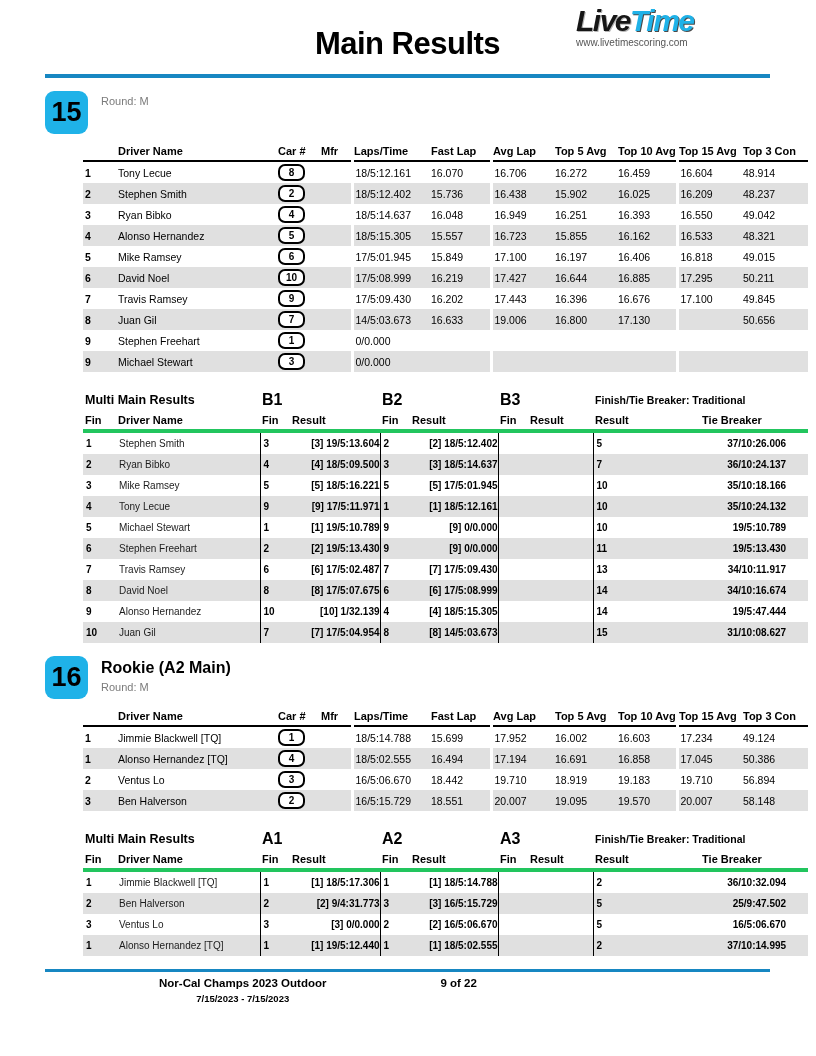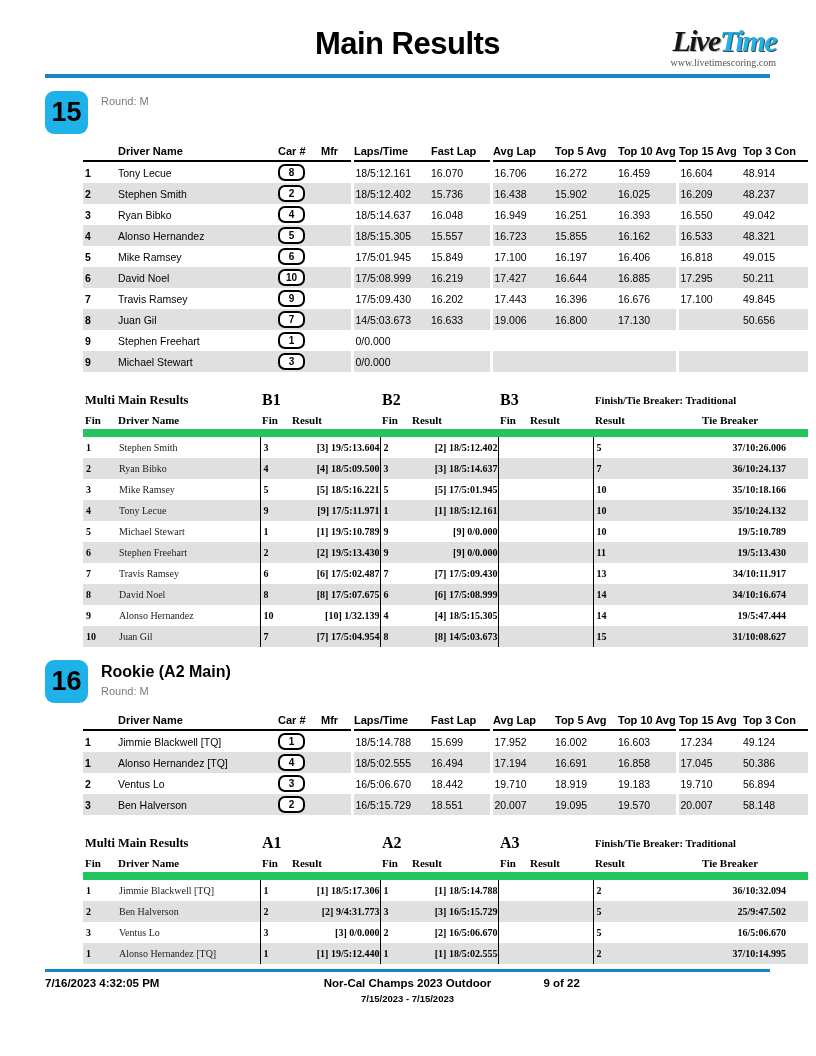"LiveTime" .logo { font-family: Liberation Serif, serif -> none; text-align: right -> left; top: 26px -> 6px }
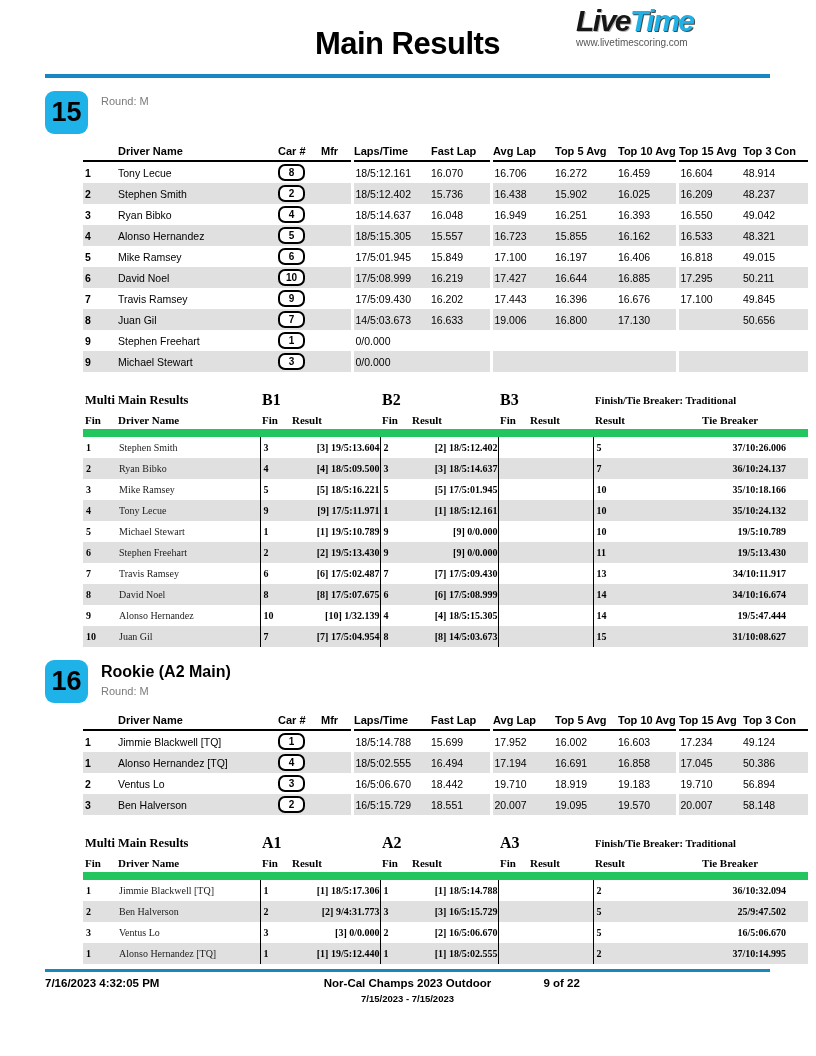"Multi Main Results" .multi-table { font-family: Liberation Serif, serif -> none }
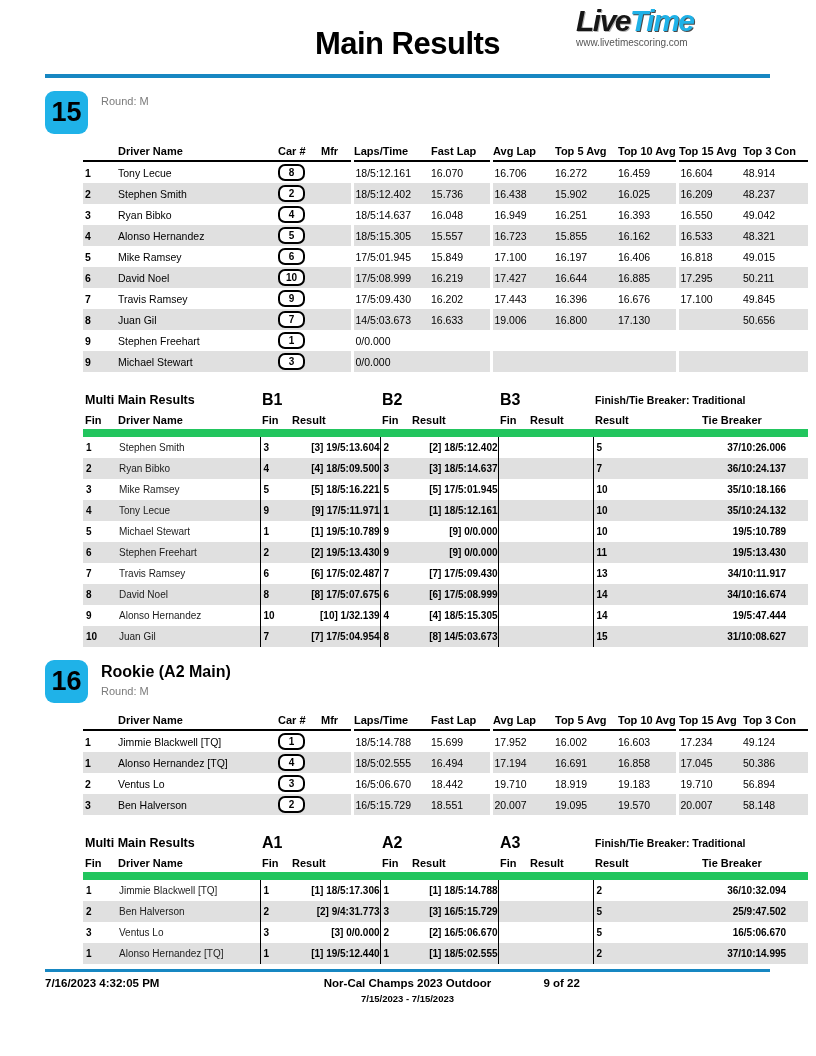"Fin" .multi-table thead tr.hdr2 th { border-bottom: 8px solid #22c55e -> 4px solid #22c55e }
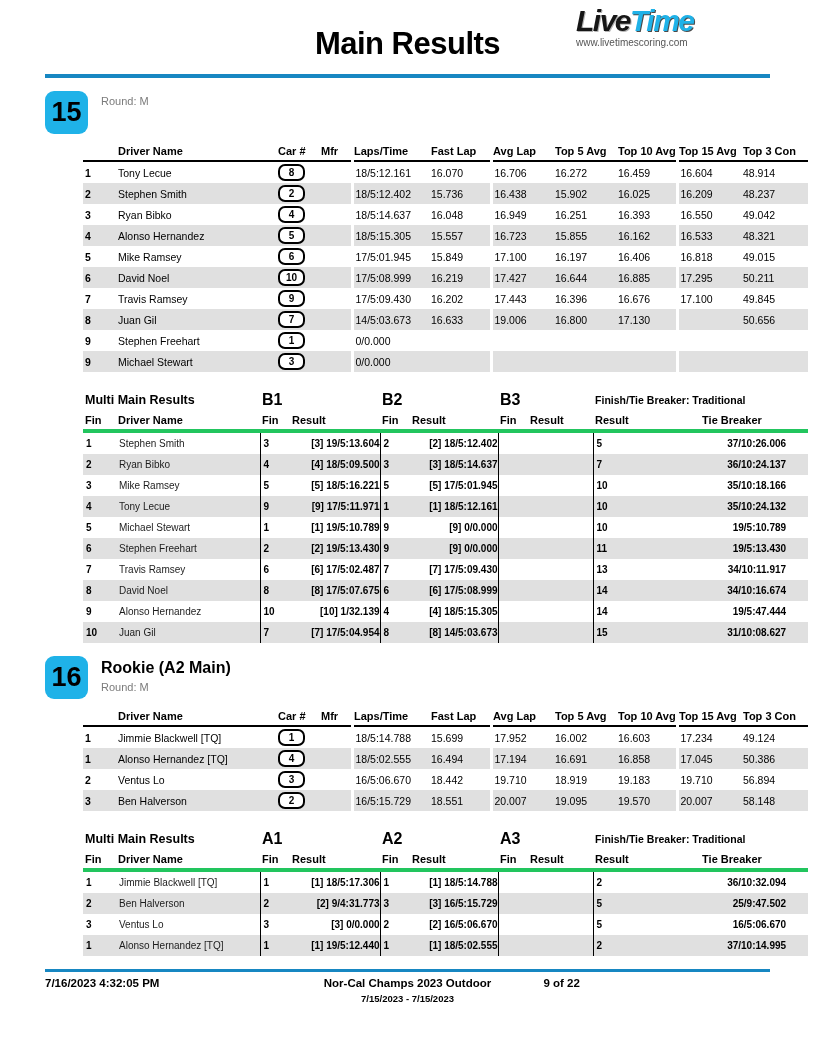"7/16/2023 4:32:05 PM" div.footer-left { html: <div>7/16/2023 4:32:05 PM</div> -> none }
